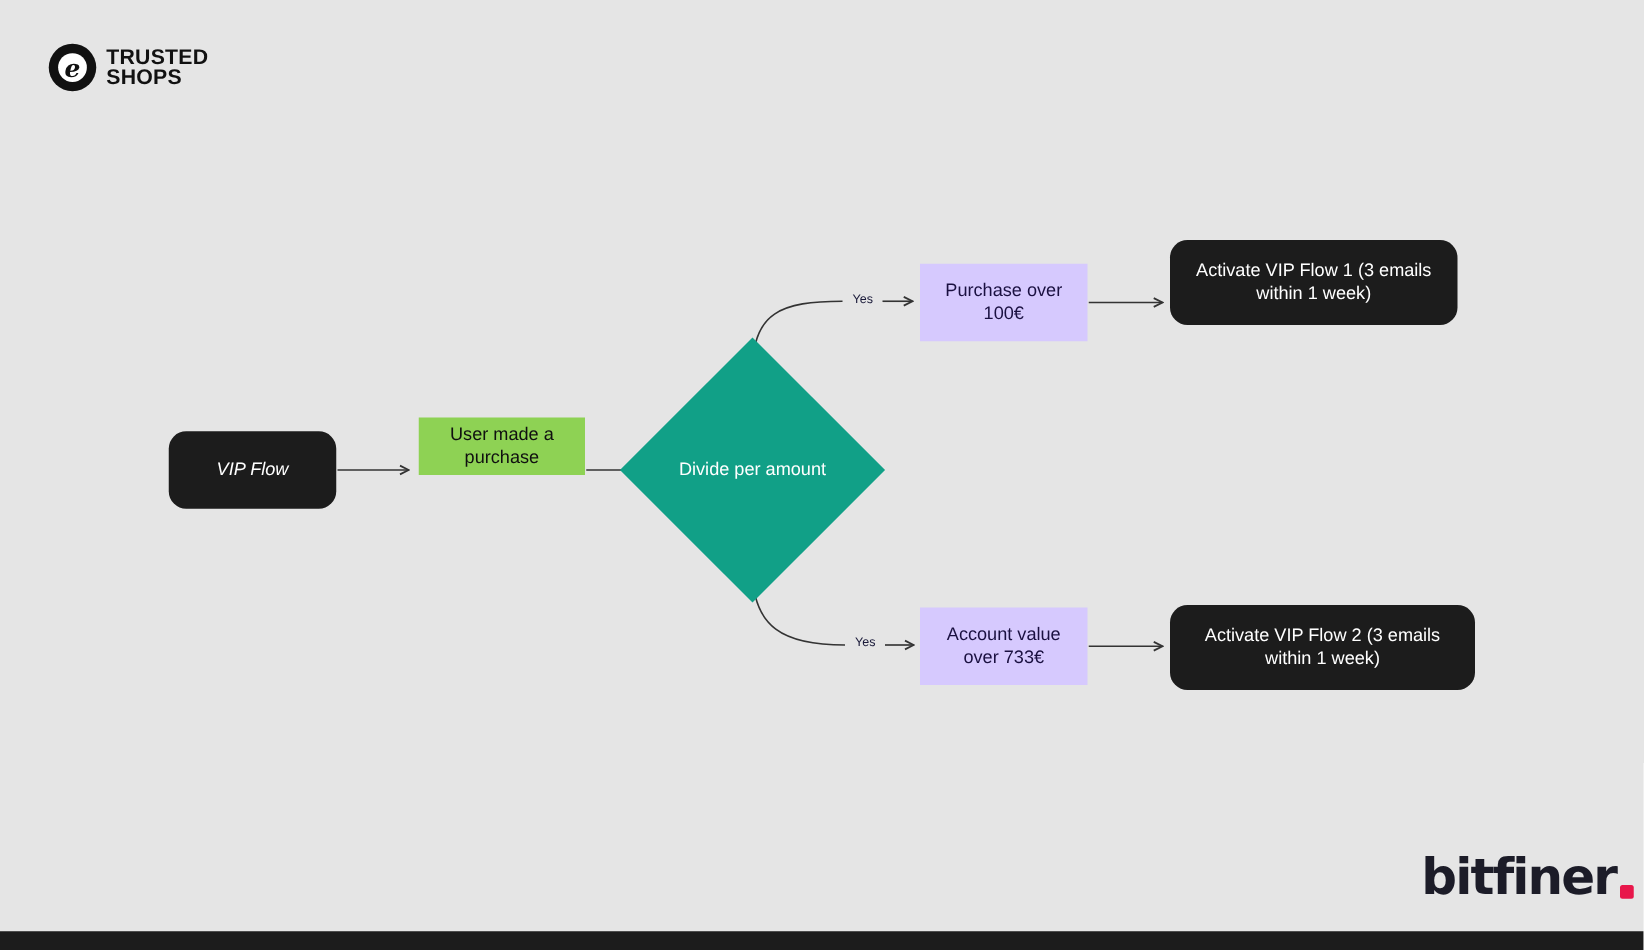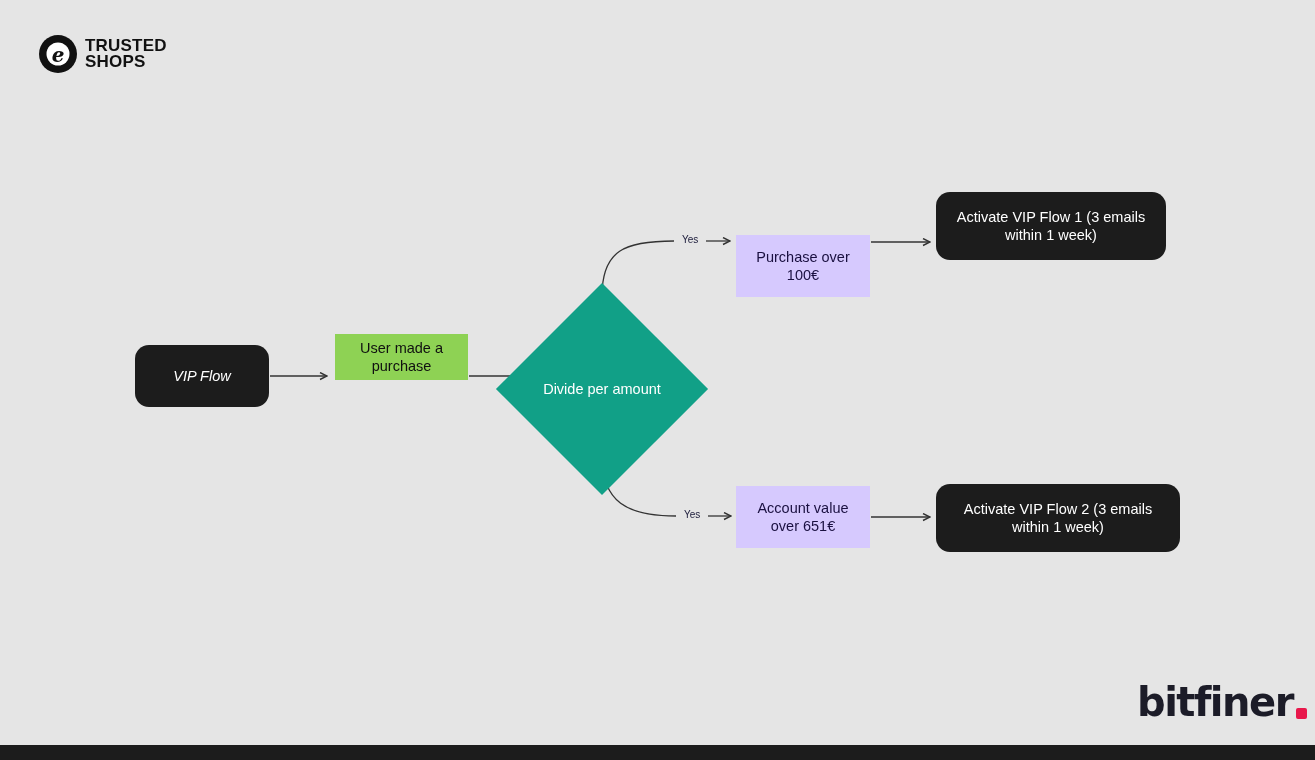"Purchase over 100€" div.node { margin-top: 24px -> none }
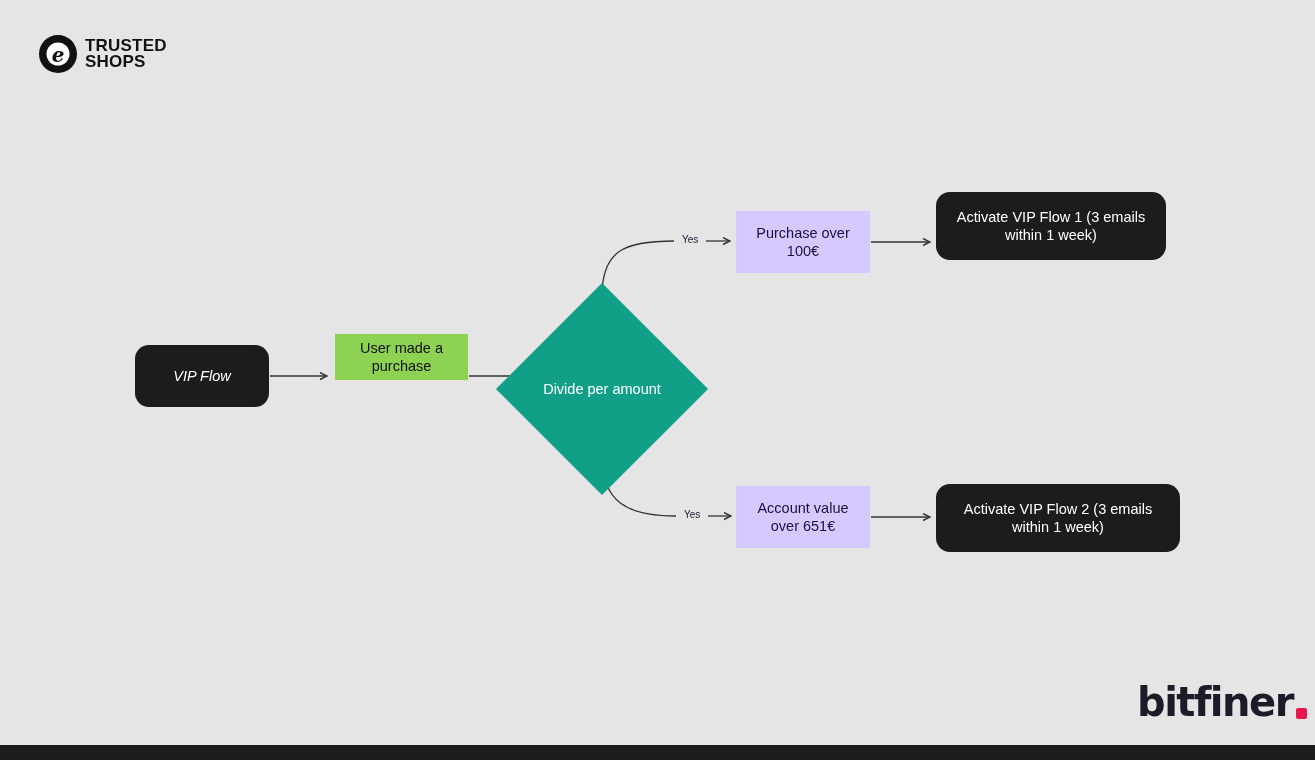"Divide per amount" div.node { top: 314px -> 301px }
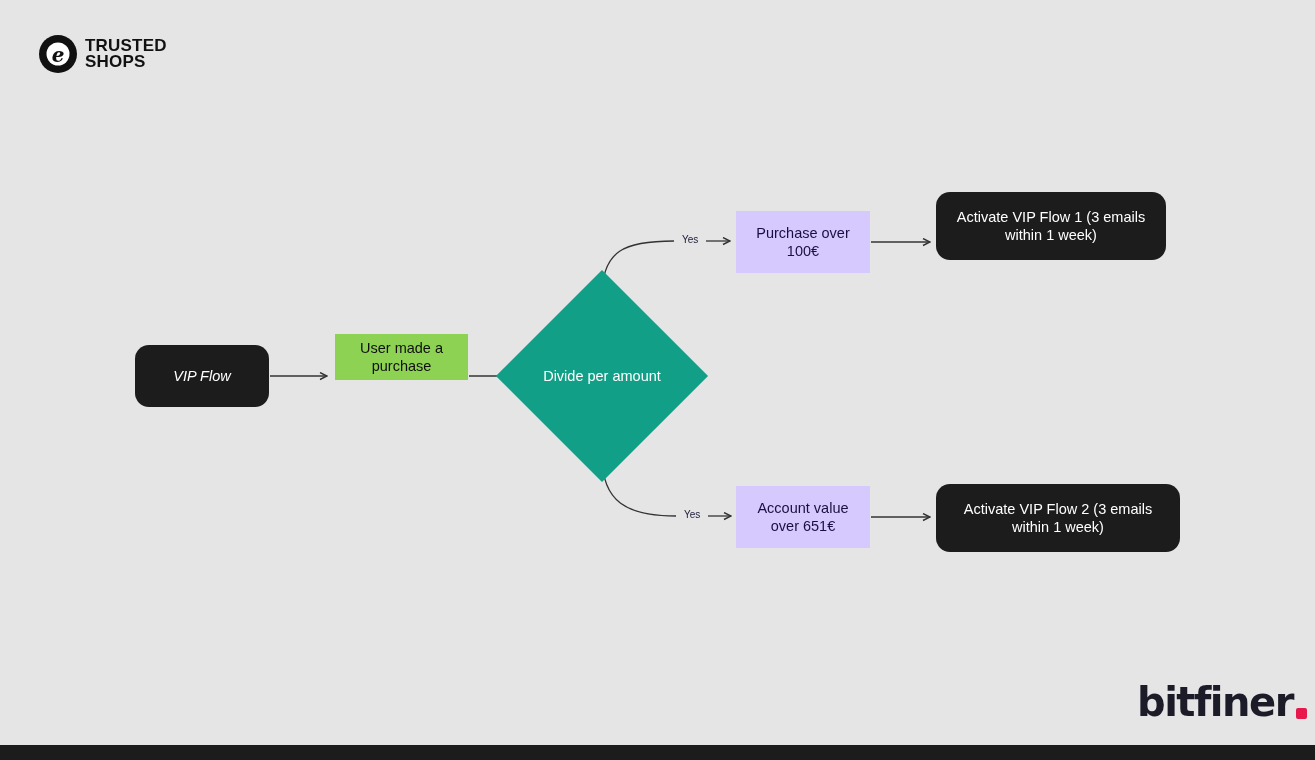"Account value over 651€" span { text: 651€ -> 733€ }
